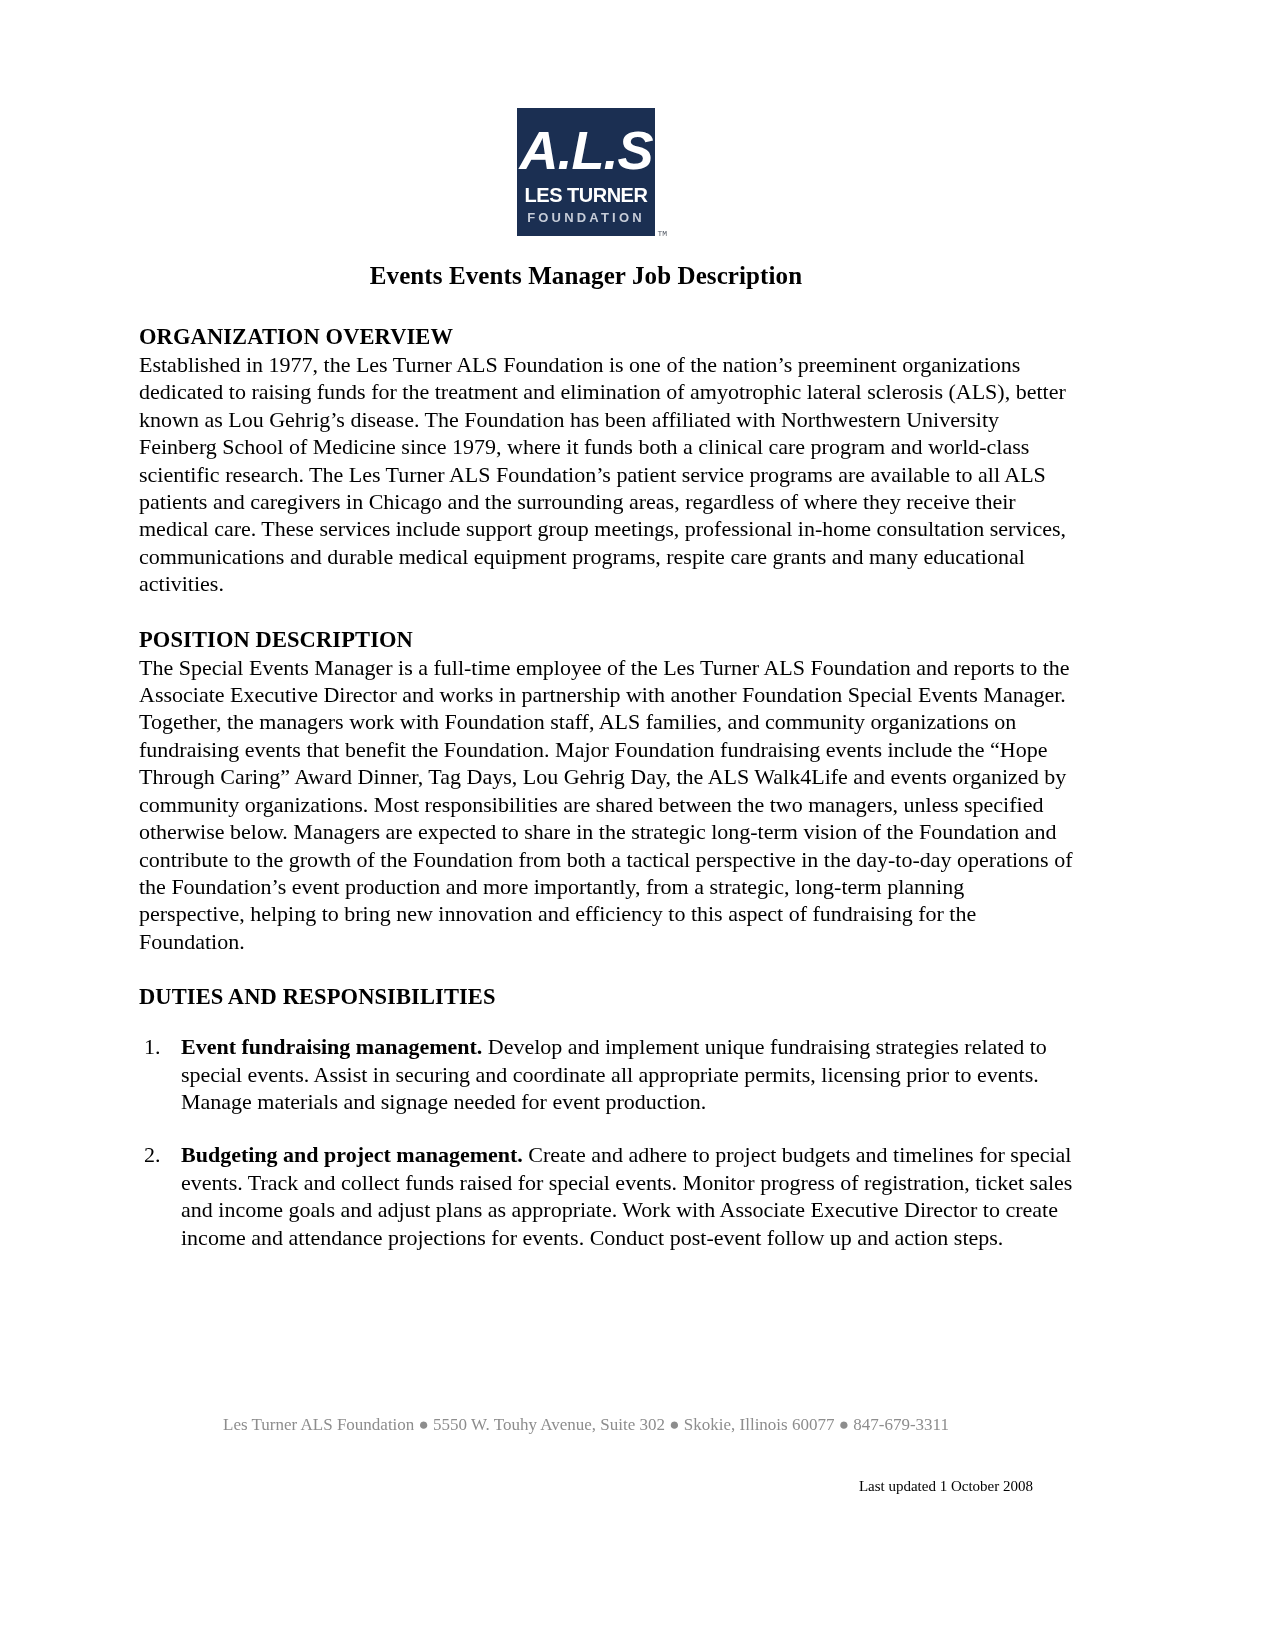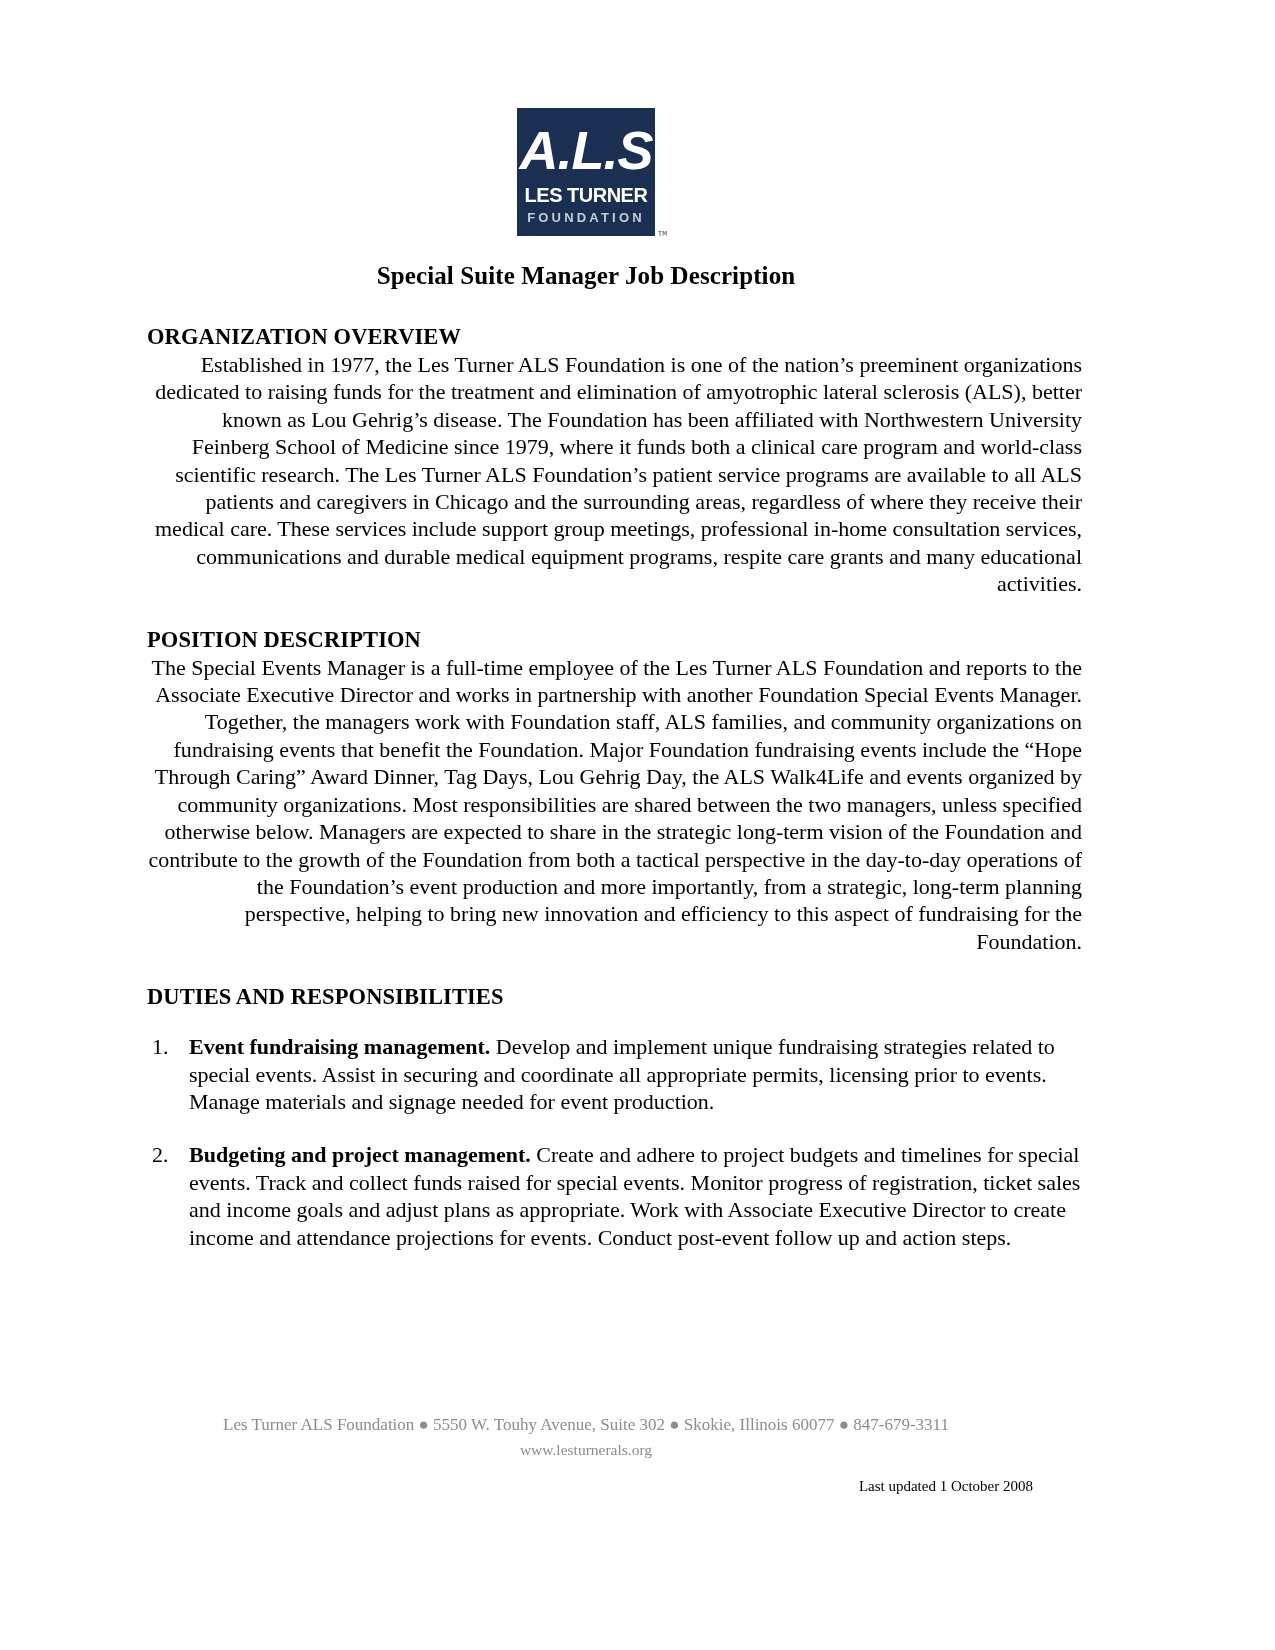"Special Suite Manager Job Description" div.doc-title { text: Special Suite -> Events Events }
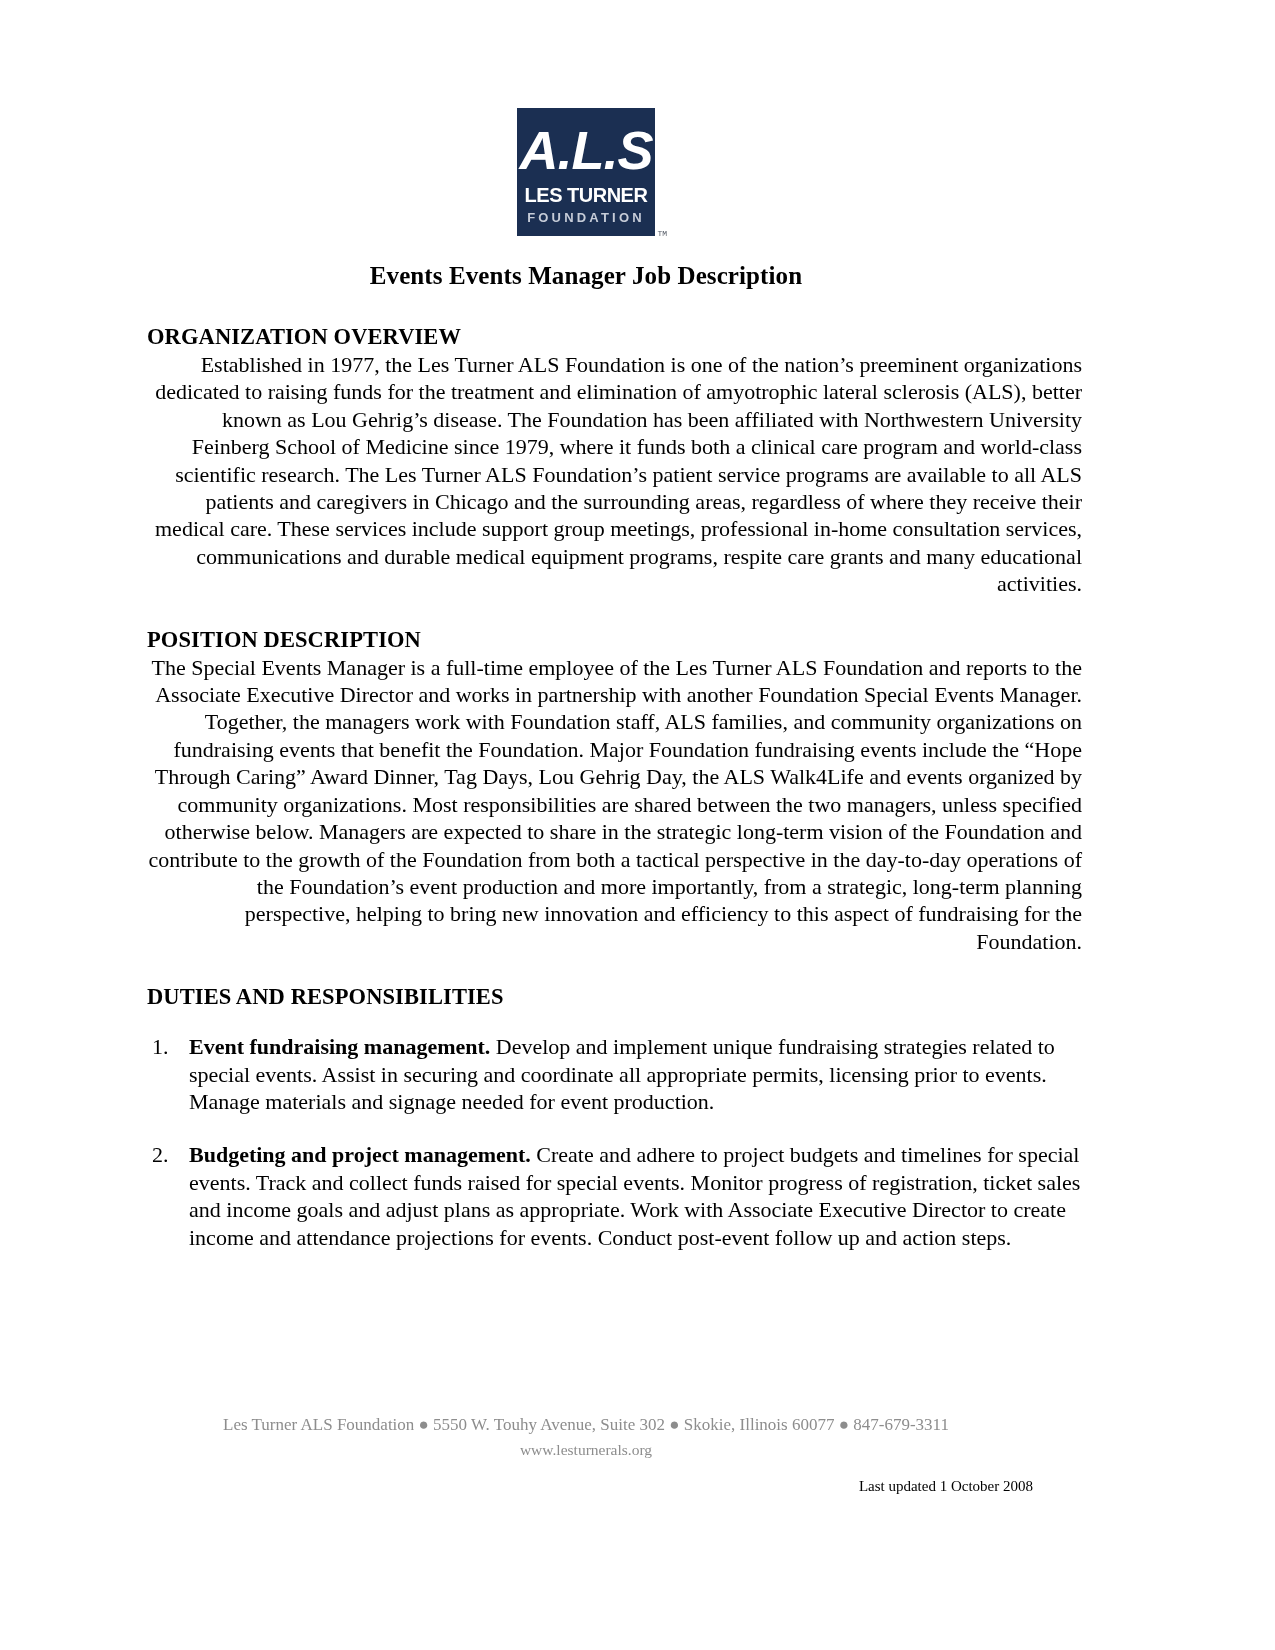"ORGANIZATION OVERVIEW" .content { left: 147px -> 139px }
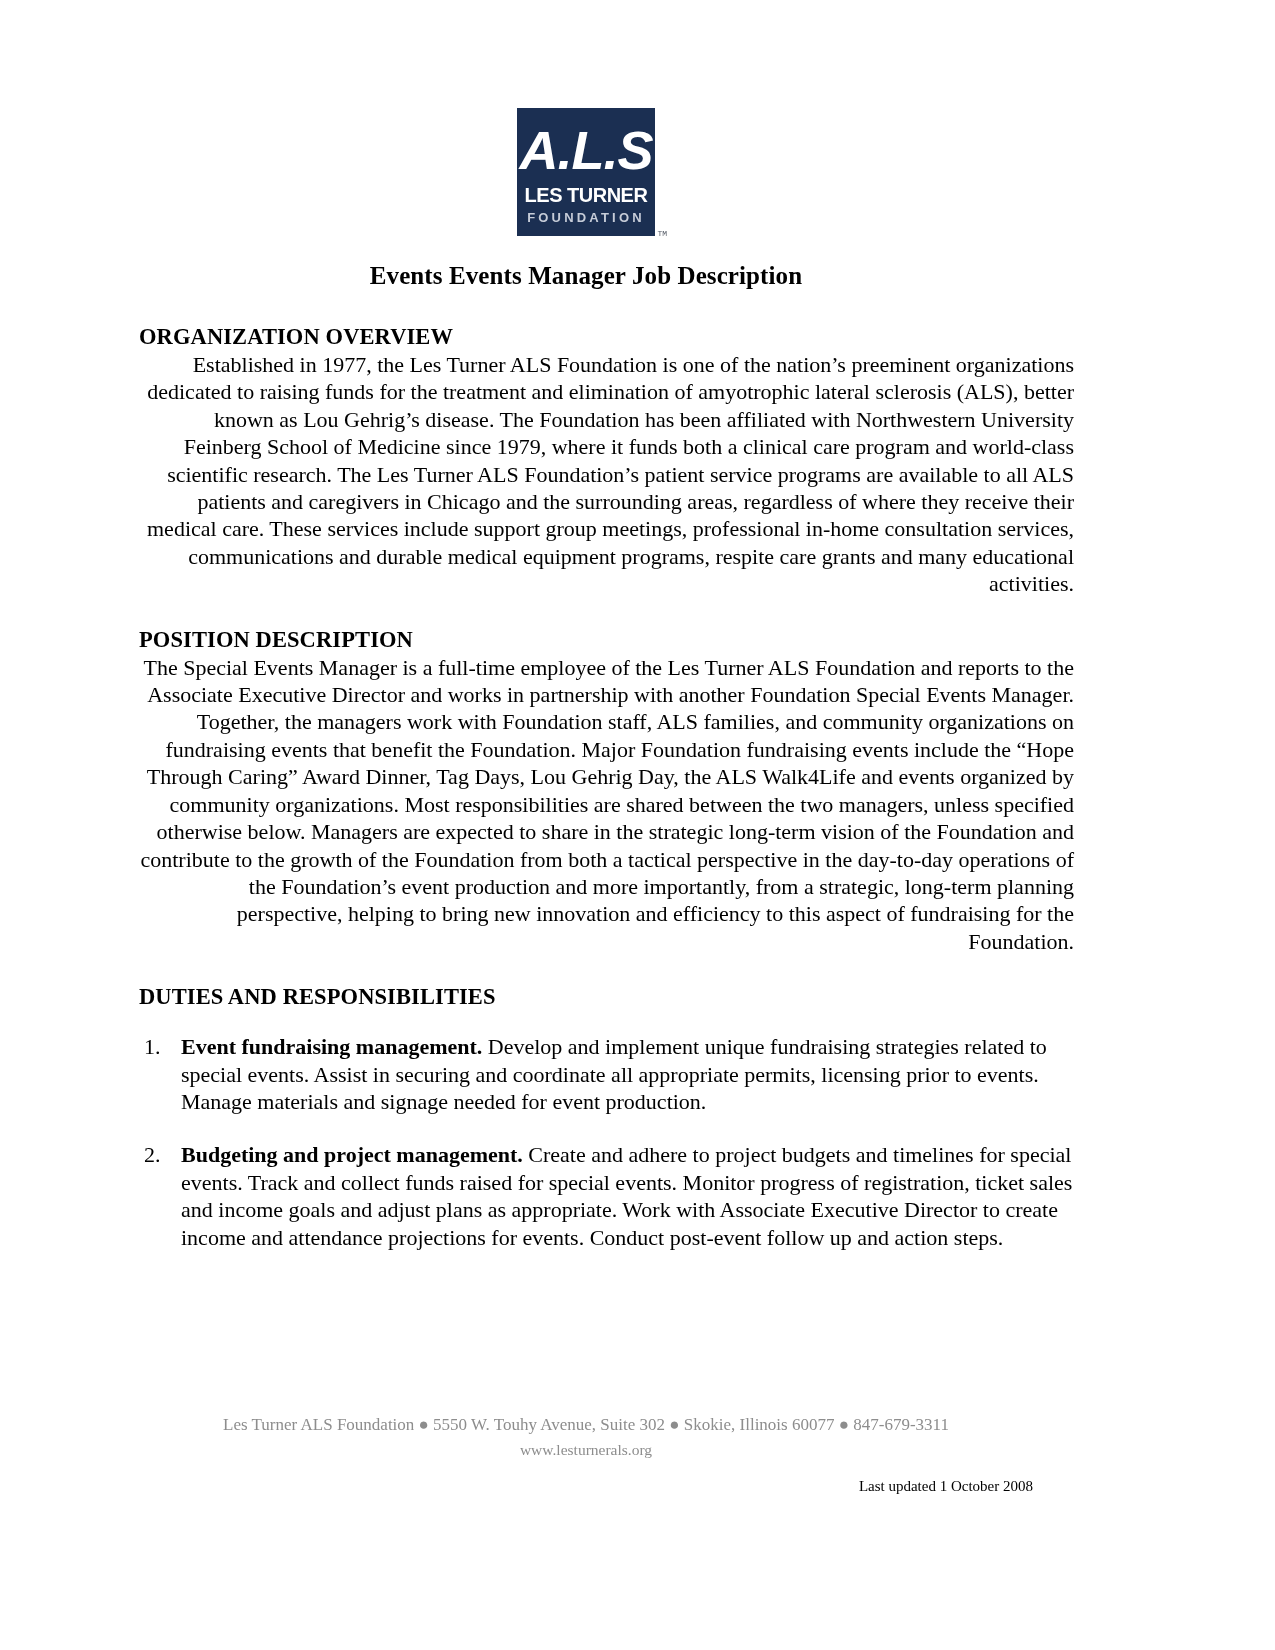"Established in 1977, the Les" .sec-body { text-align: right -> left }
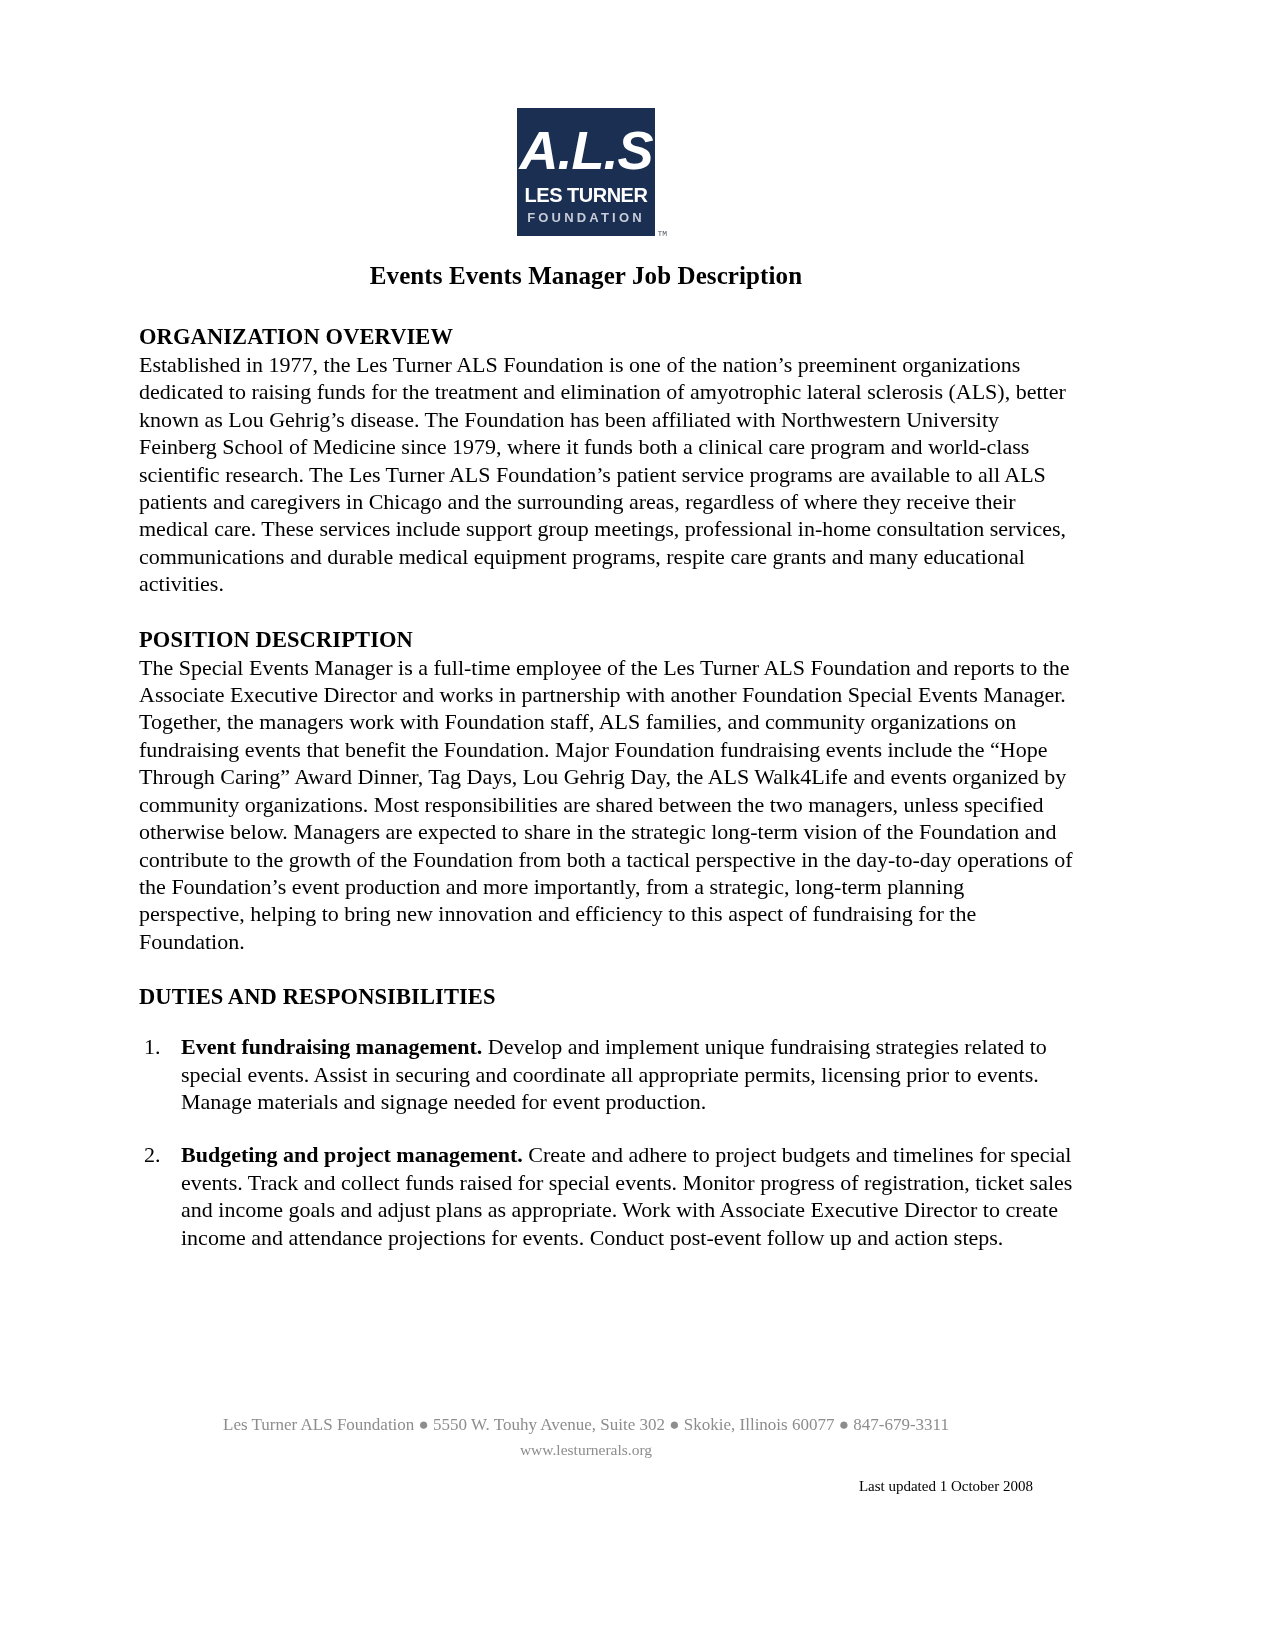"www.lesturnerals.org" div.url { html: <div>www.lesturnerals.org</div> -> none }
